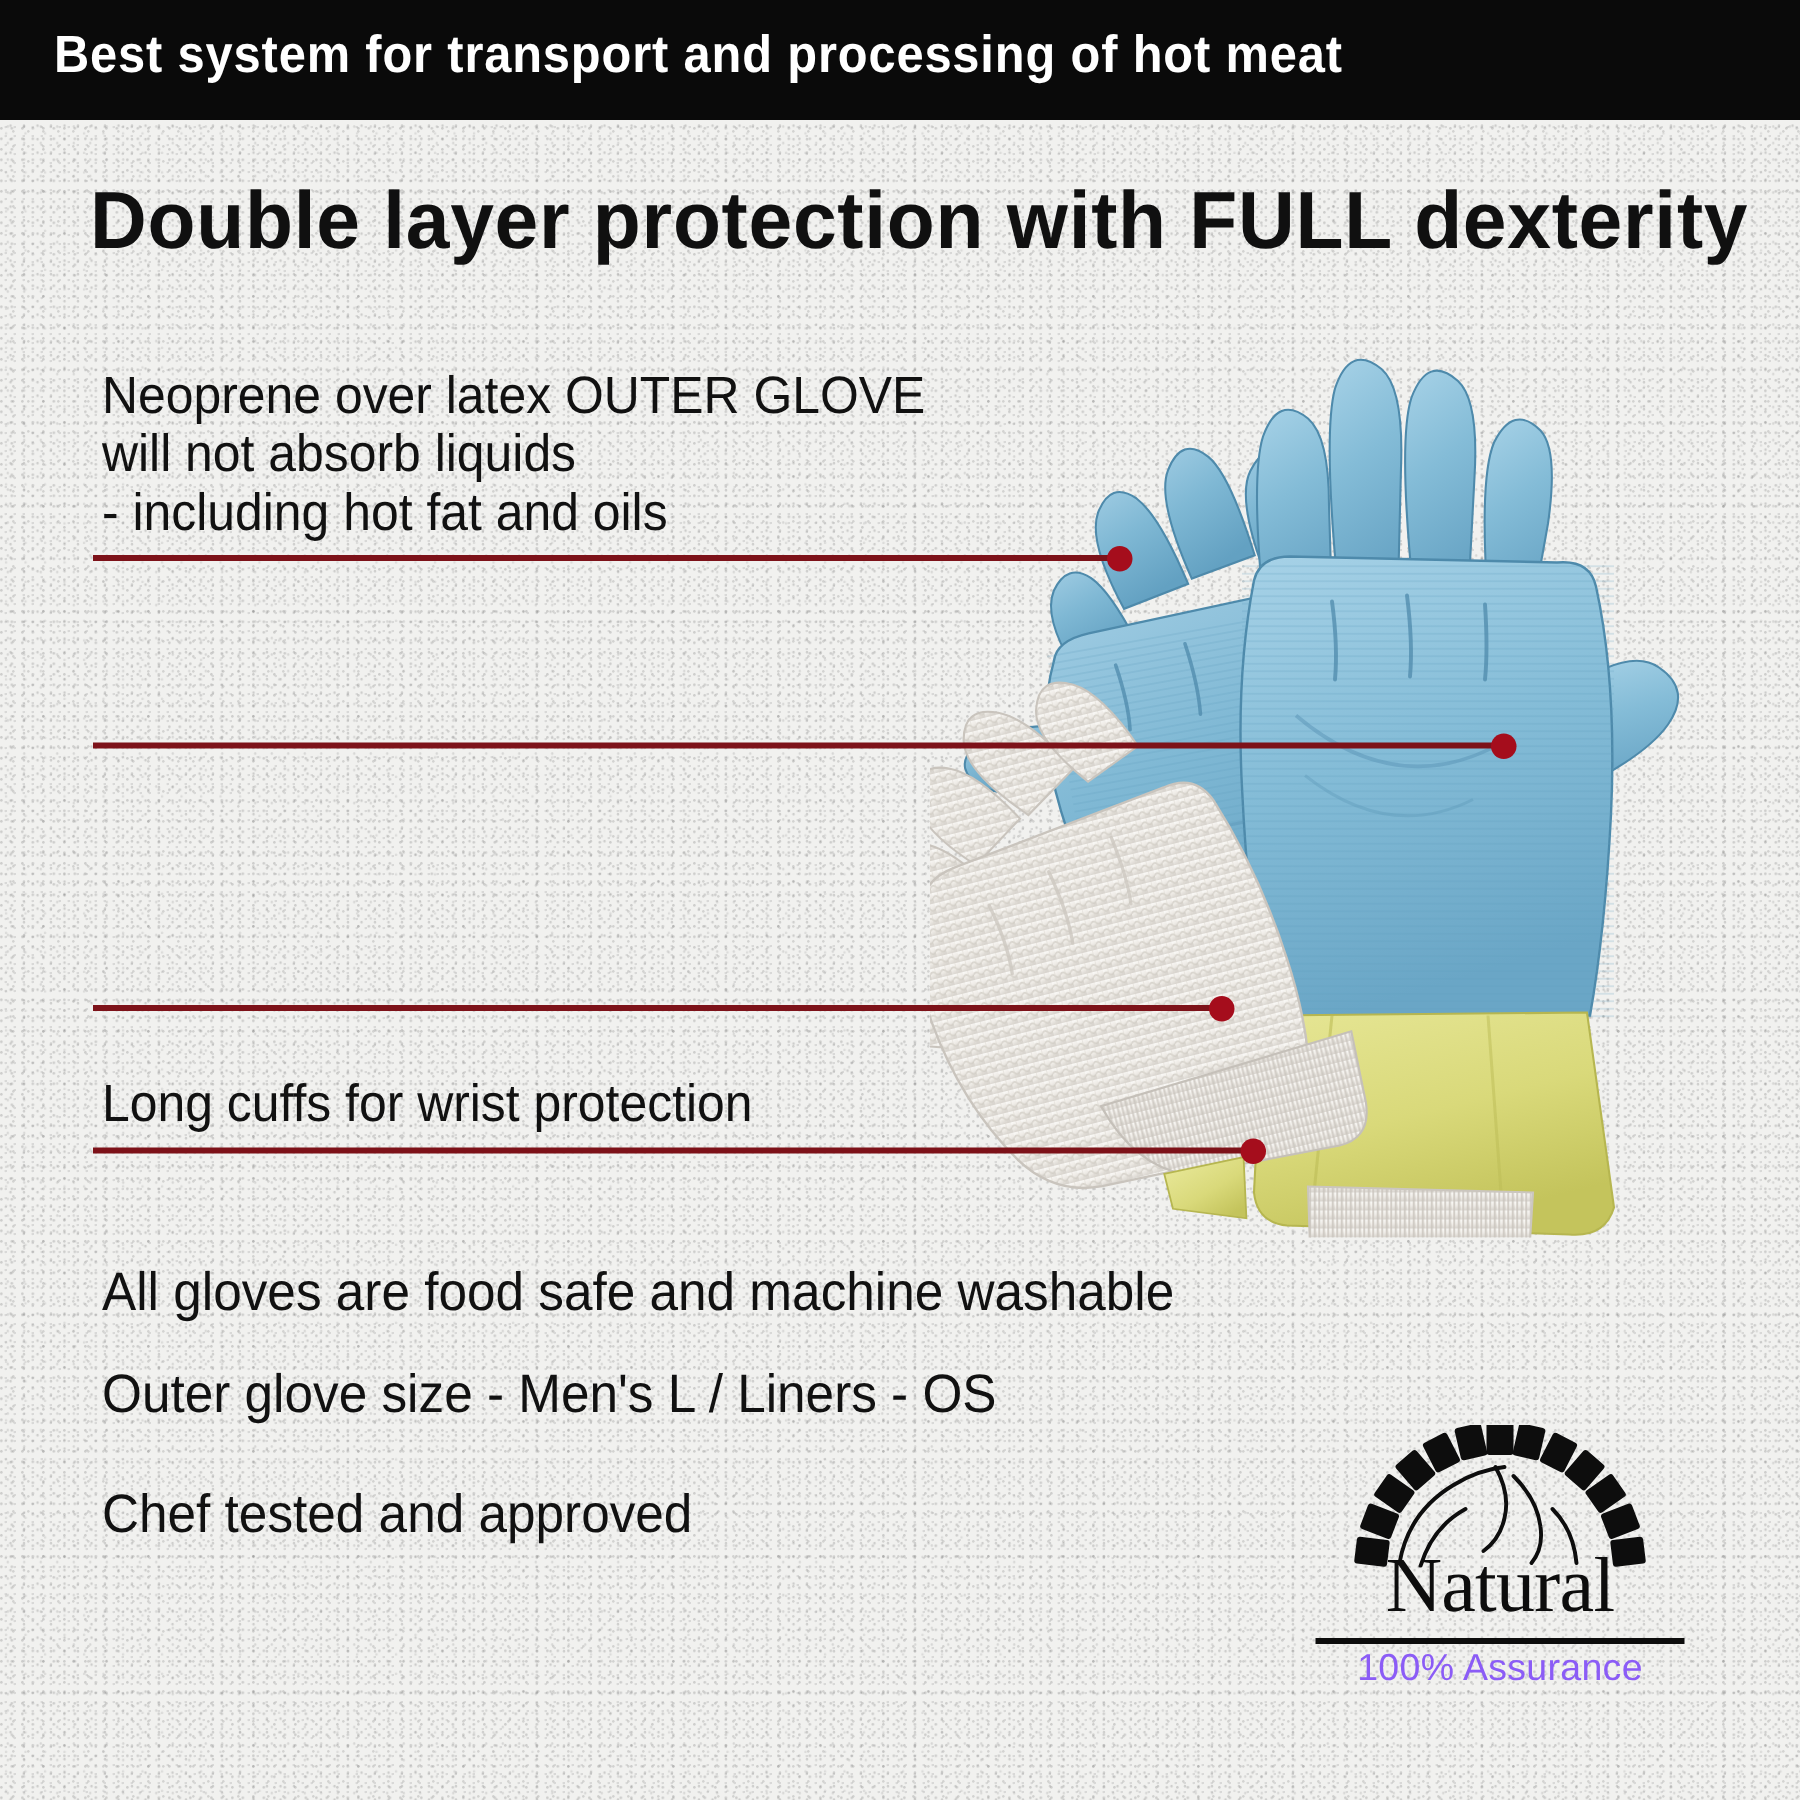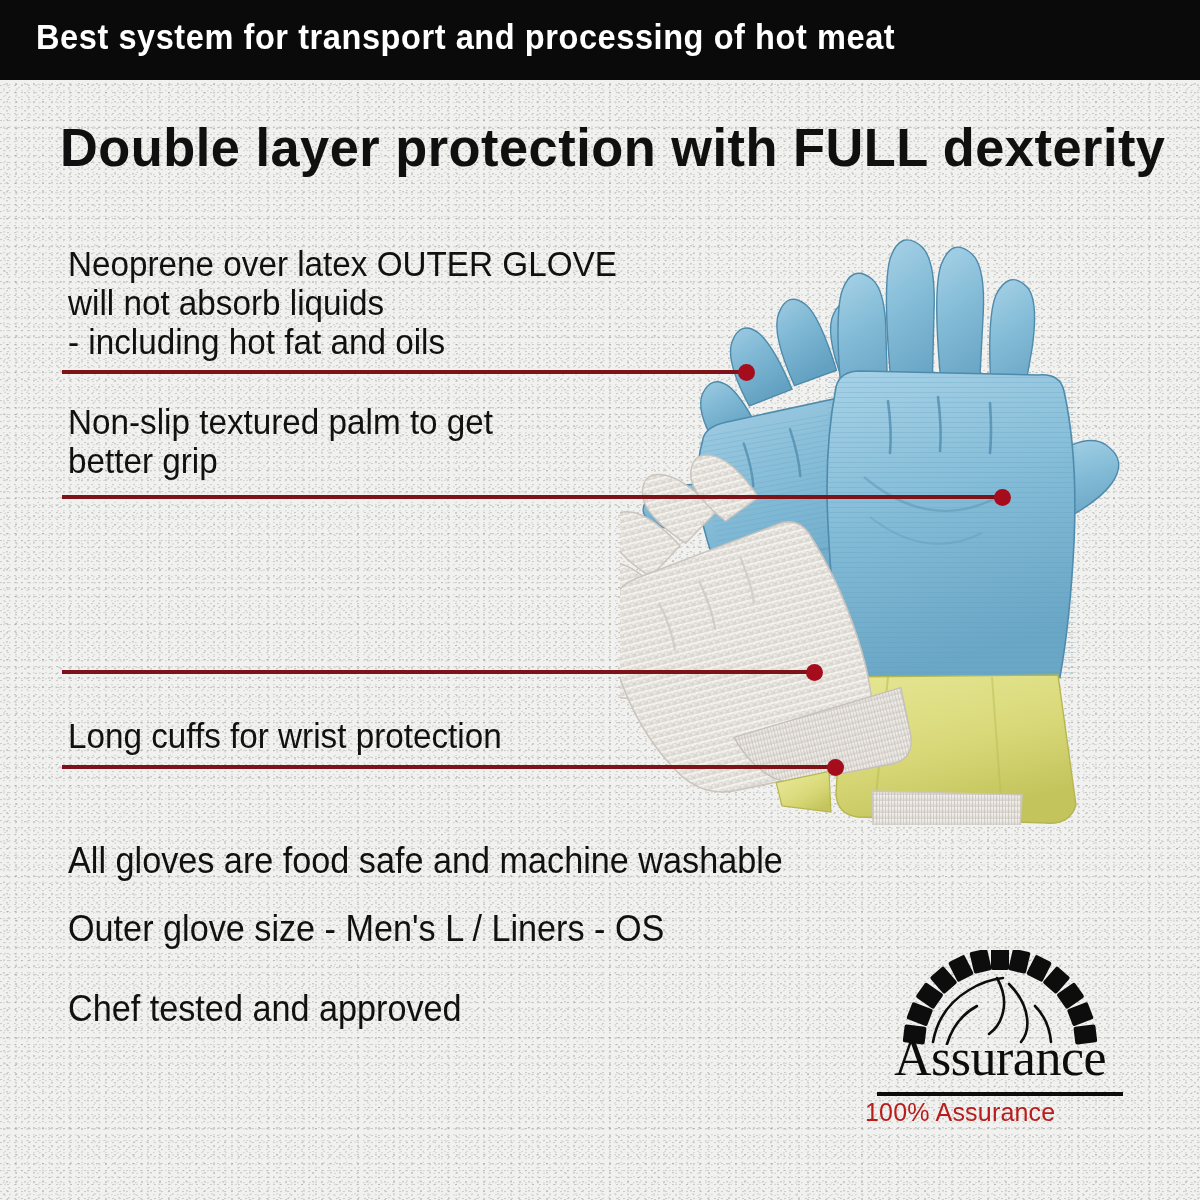"Non-slip textured palm to get" div.callout { html: <div> <div>Non-slip textured palm to get better grip</div> </div> -> none }
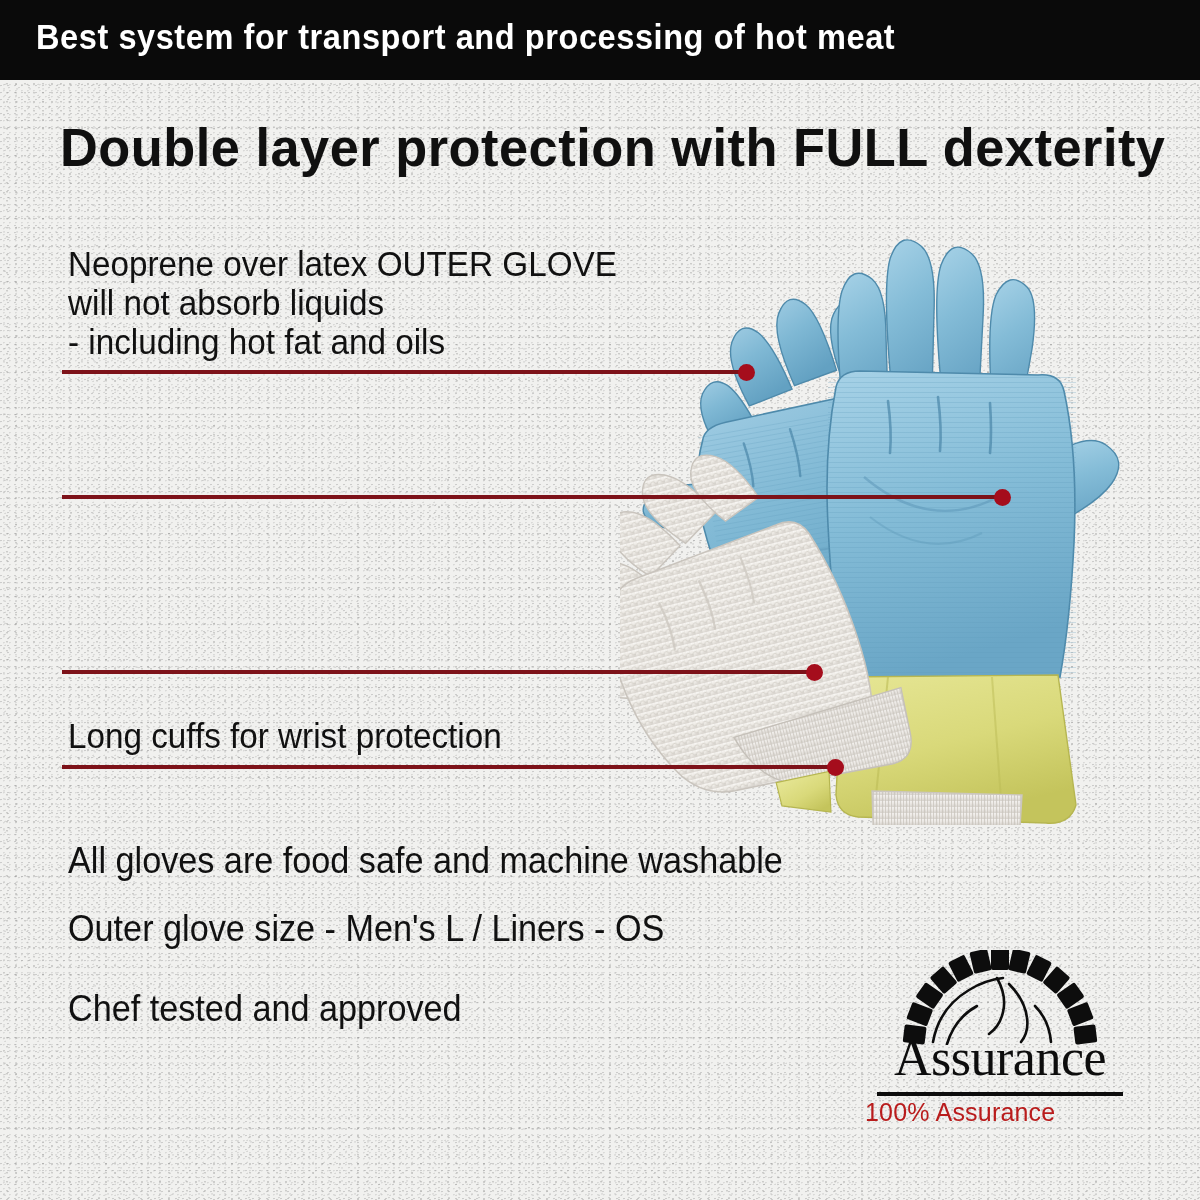"Assurance" div { text: Assurance -> Natural }
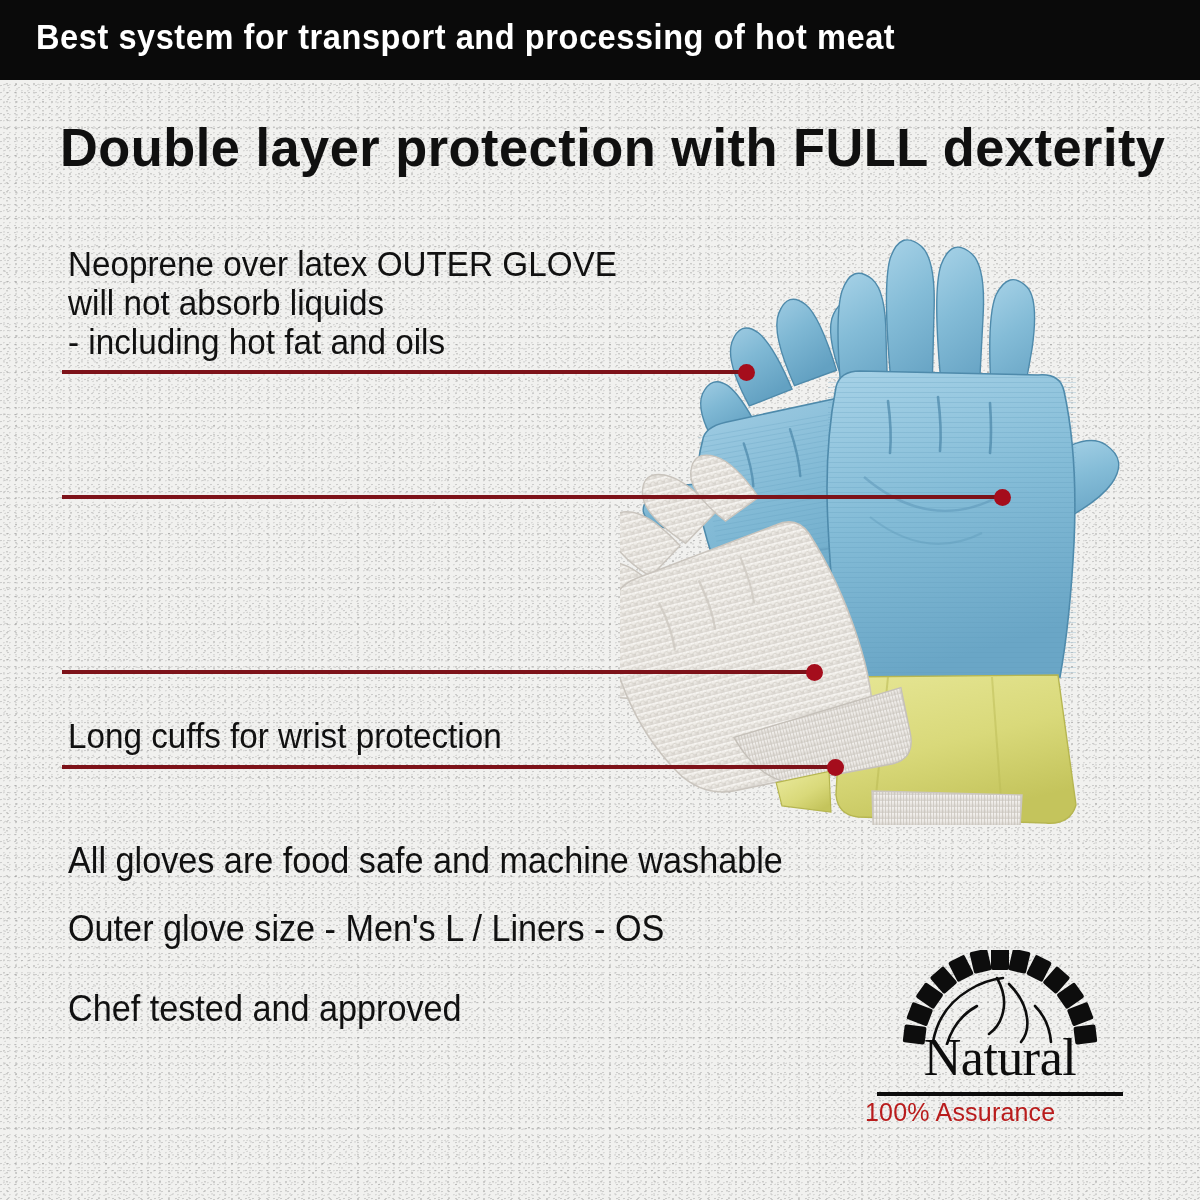"100% Assurance" #logo-tagline { color: #b91c1c -> #8b5cf6; text-align: left -> center }
